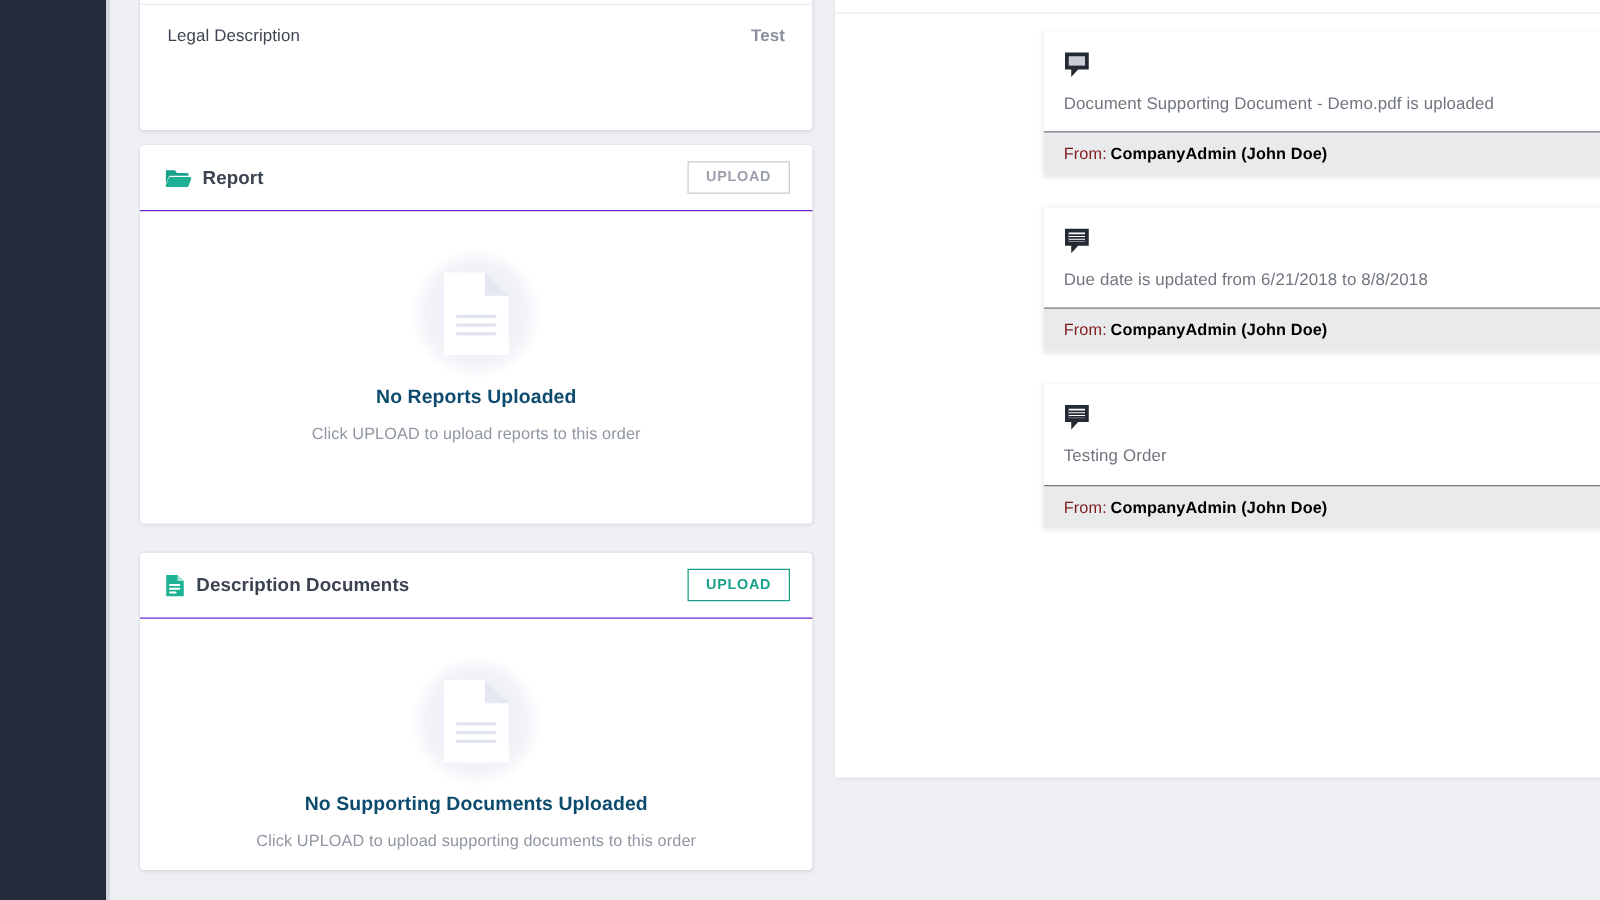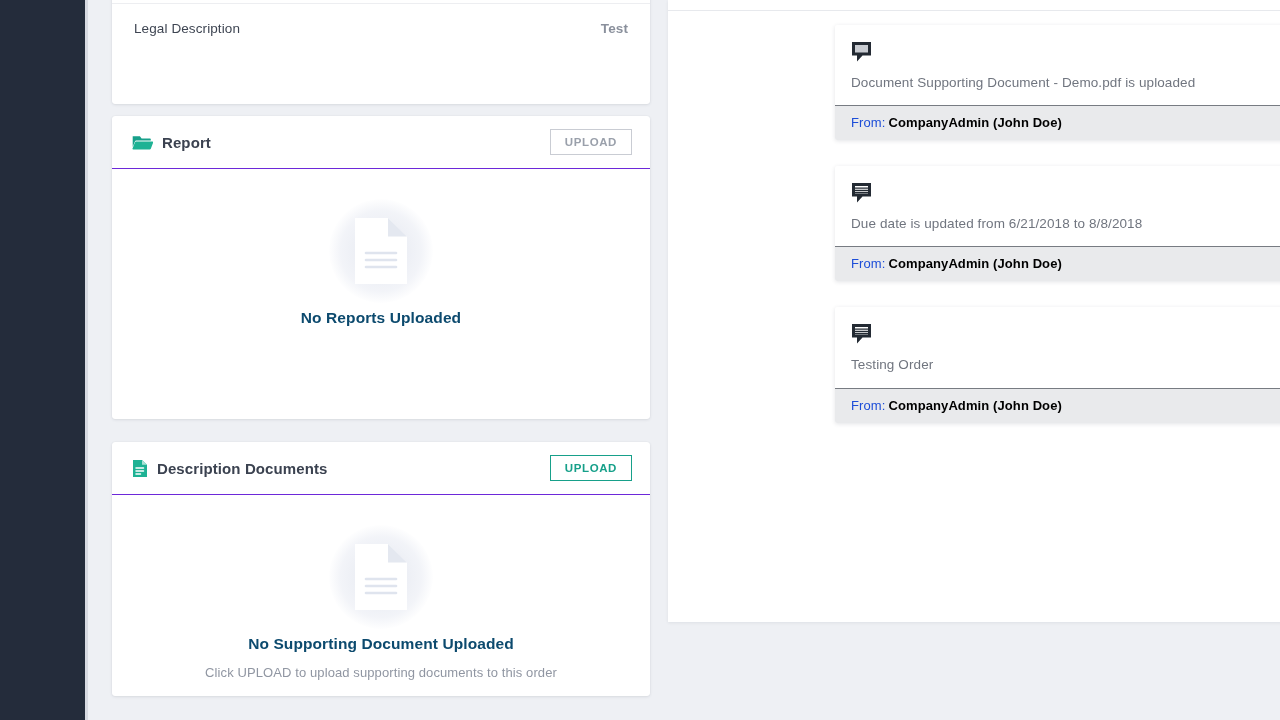"From:" .from-label { color: #1d4ed8 -> #7f1d1d }
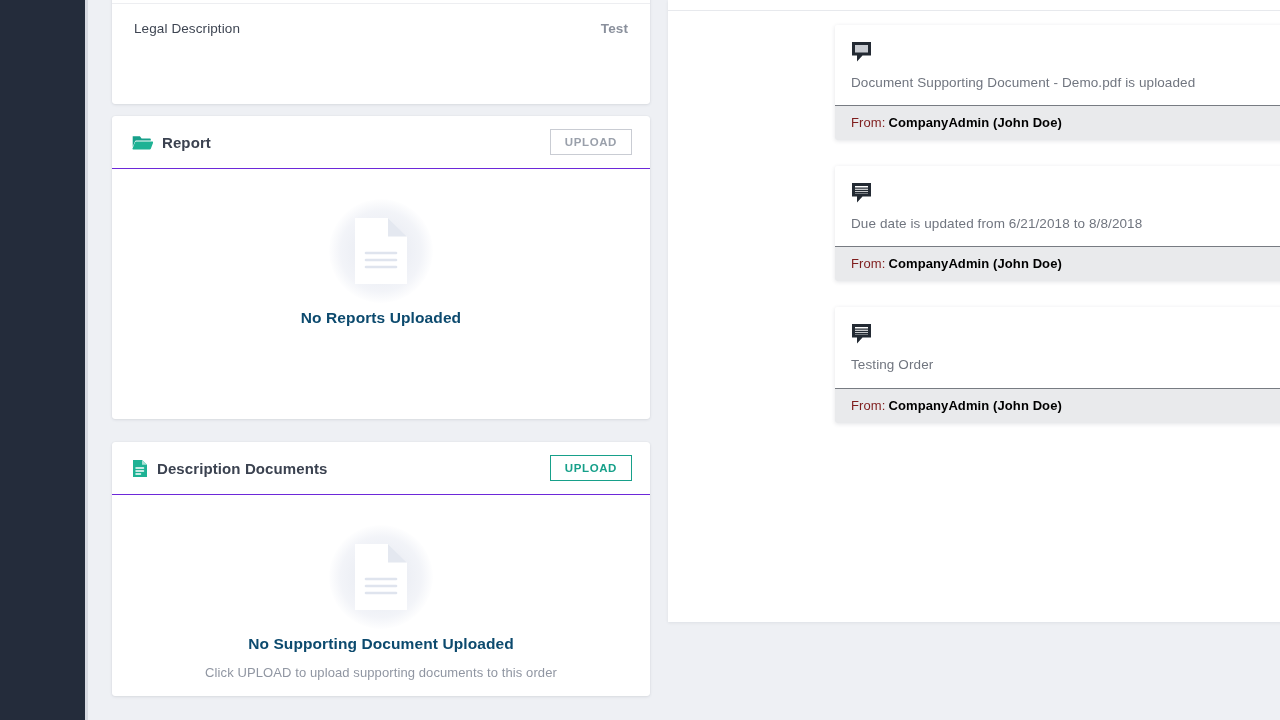"Click UPLOAD to upload reports" div.empty-sub { html: none -> <div>Click UPLOAD to upload reports to this order</div> }
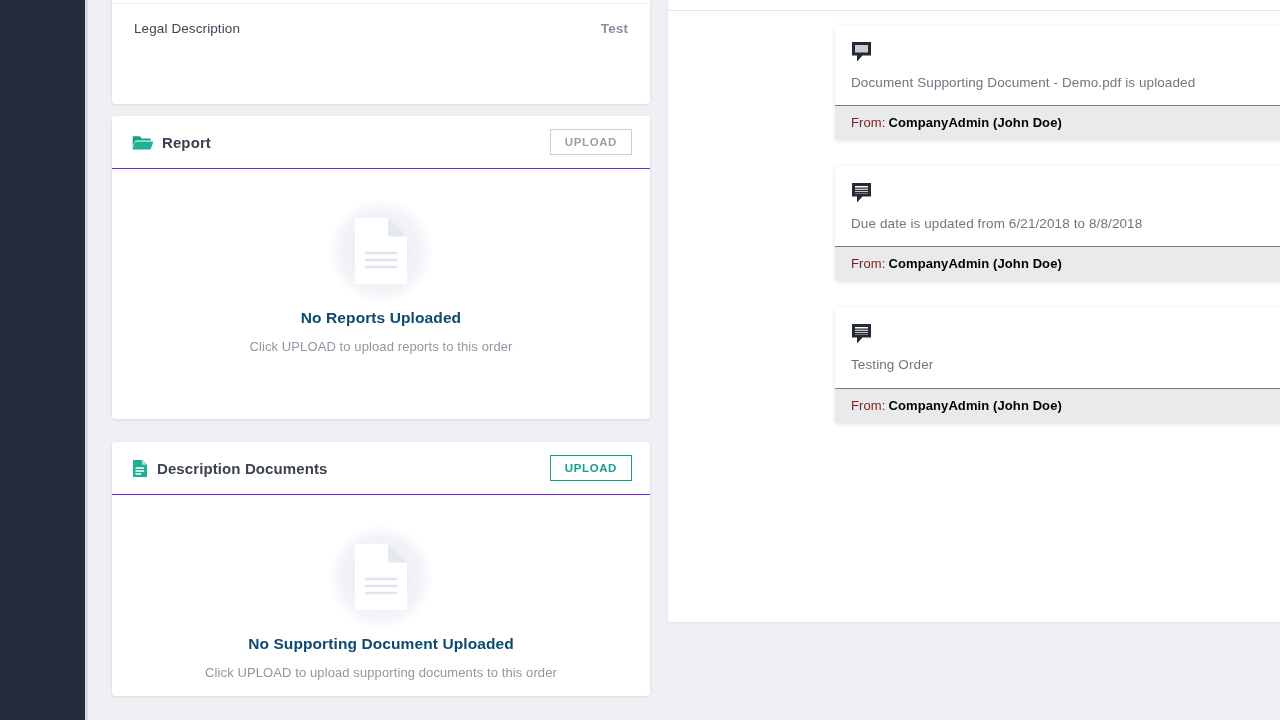"No Supporting Document Uploaded" div.empty-title { text: Document -> Documents }
